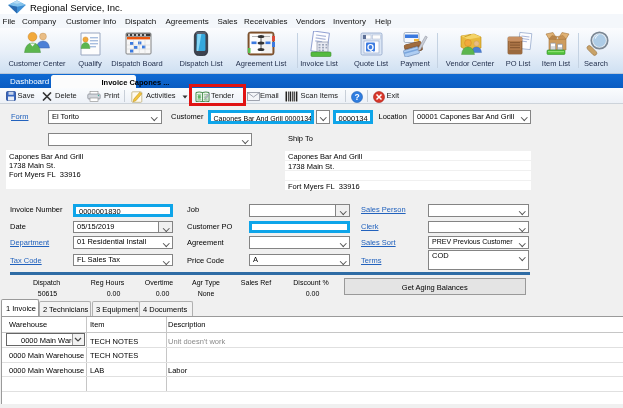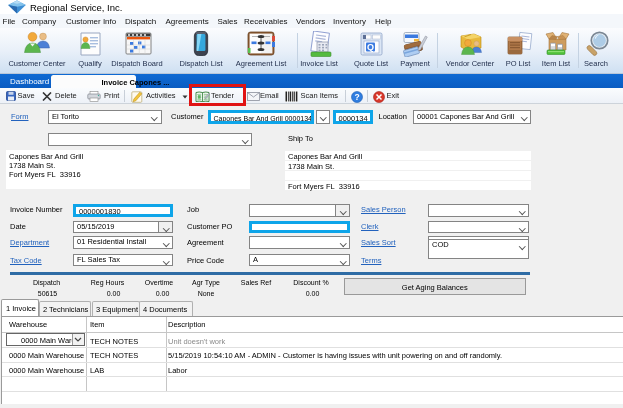"COD" div.cb { top: 239px -> 250px }
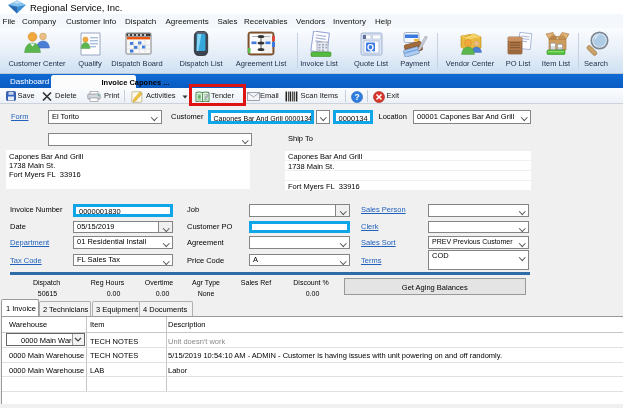"5/15/2019 10:54:10 AM - ADMIN" div.gtx { html: <div>5/15/2019 10:54:10 AM - ADMIN - Customer is having issues with unit powering on and off randomly.</div> -> none }
